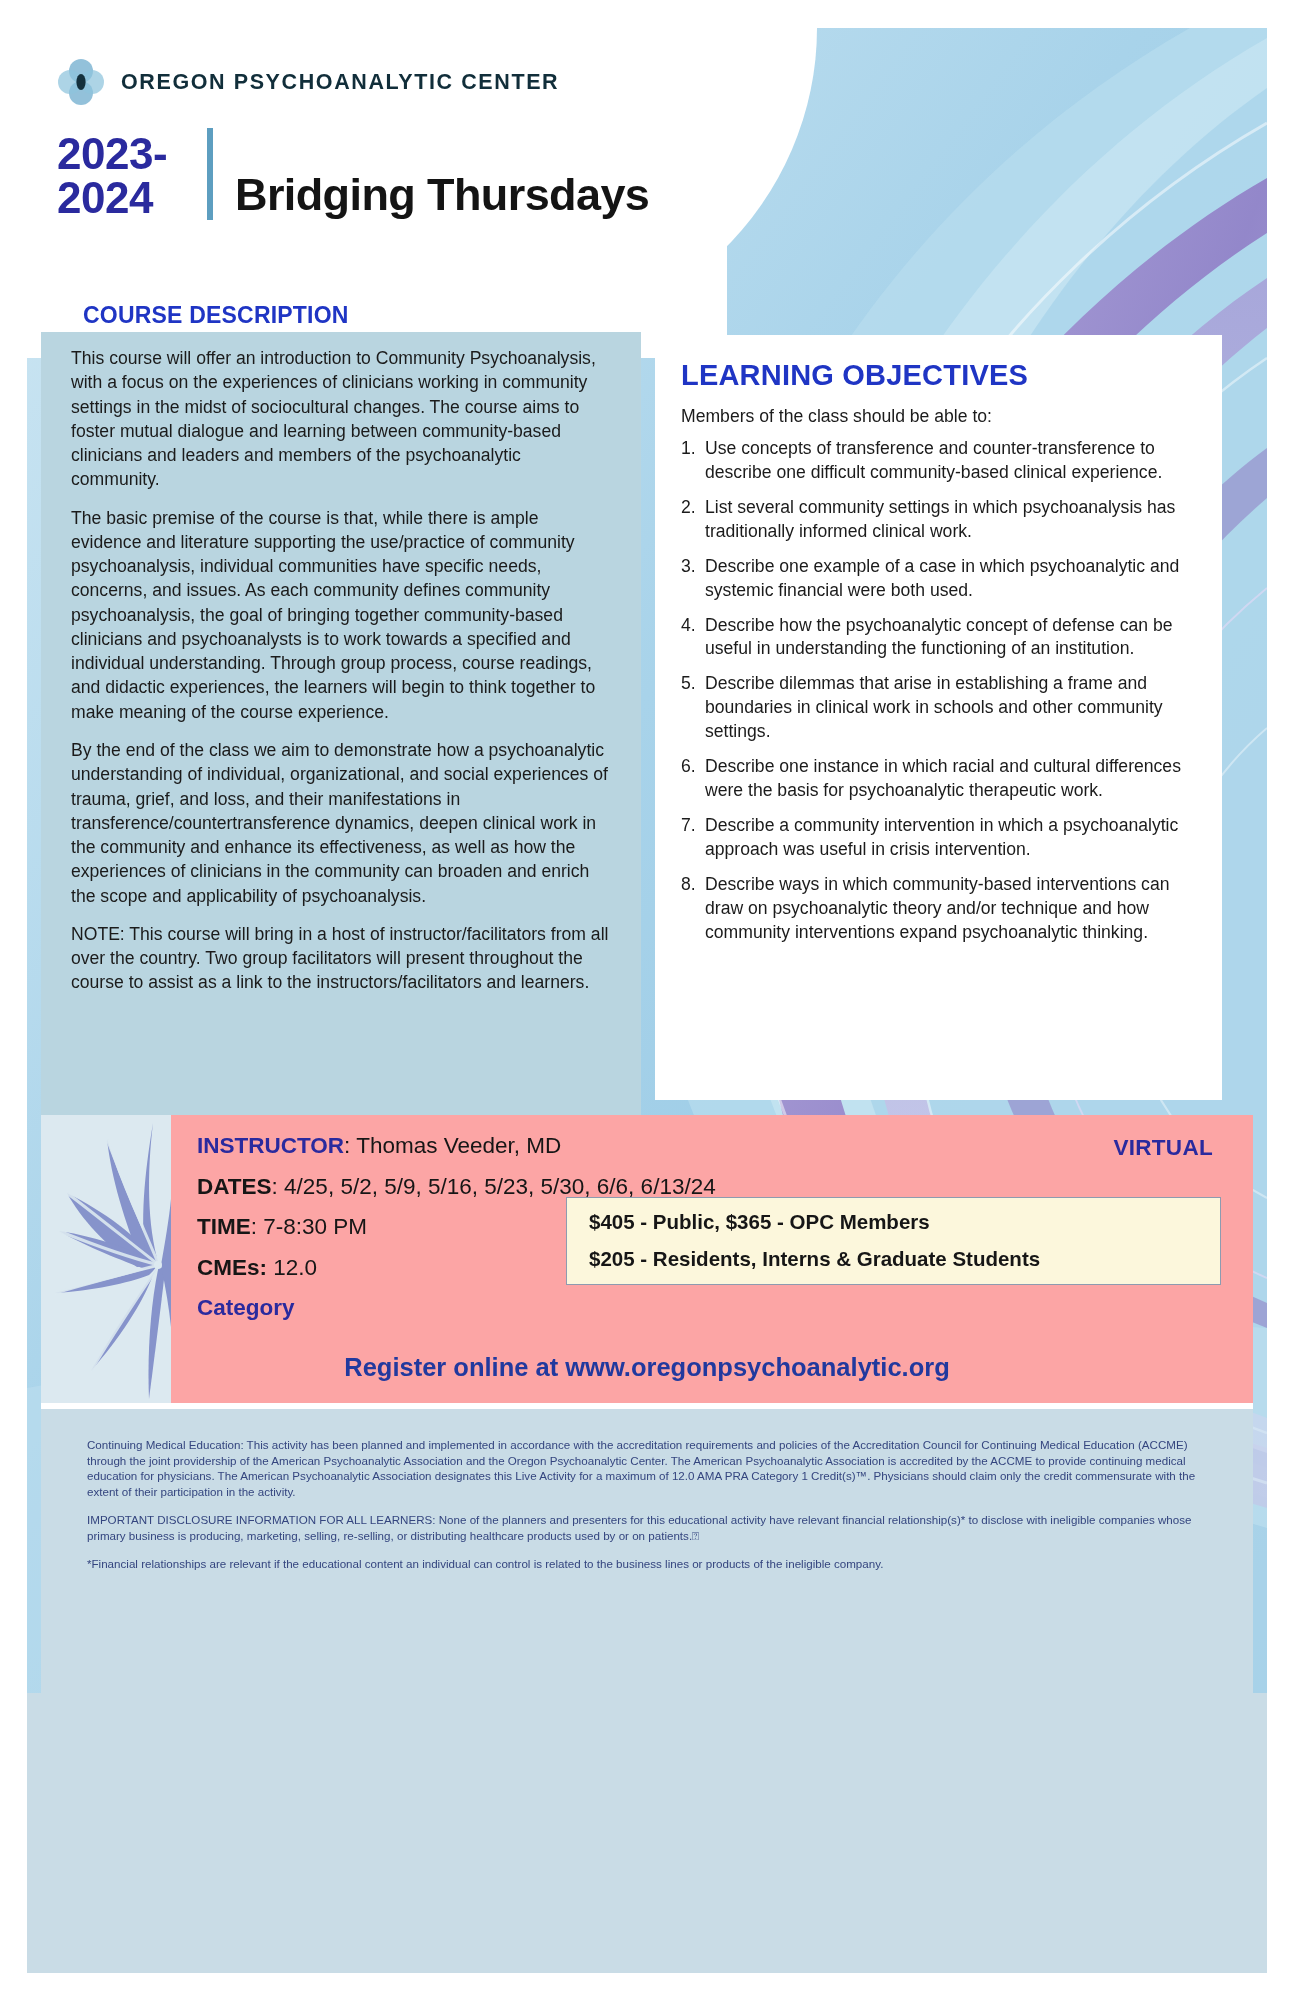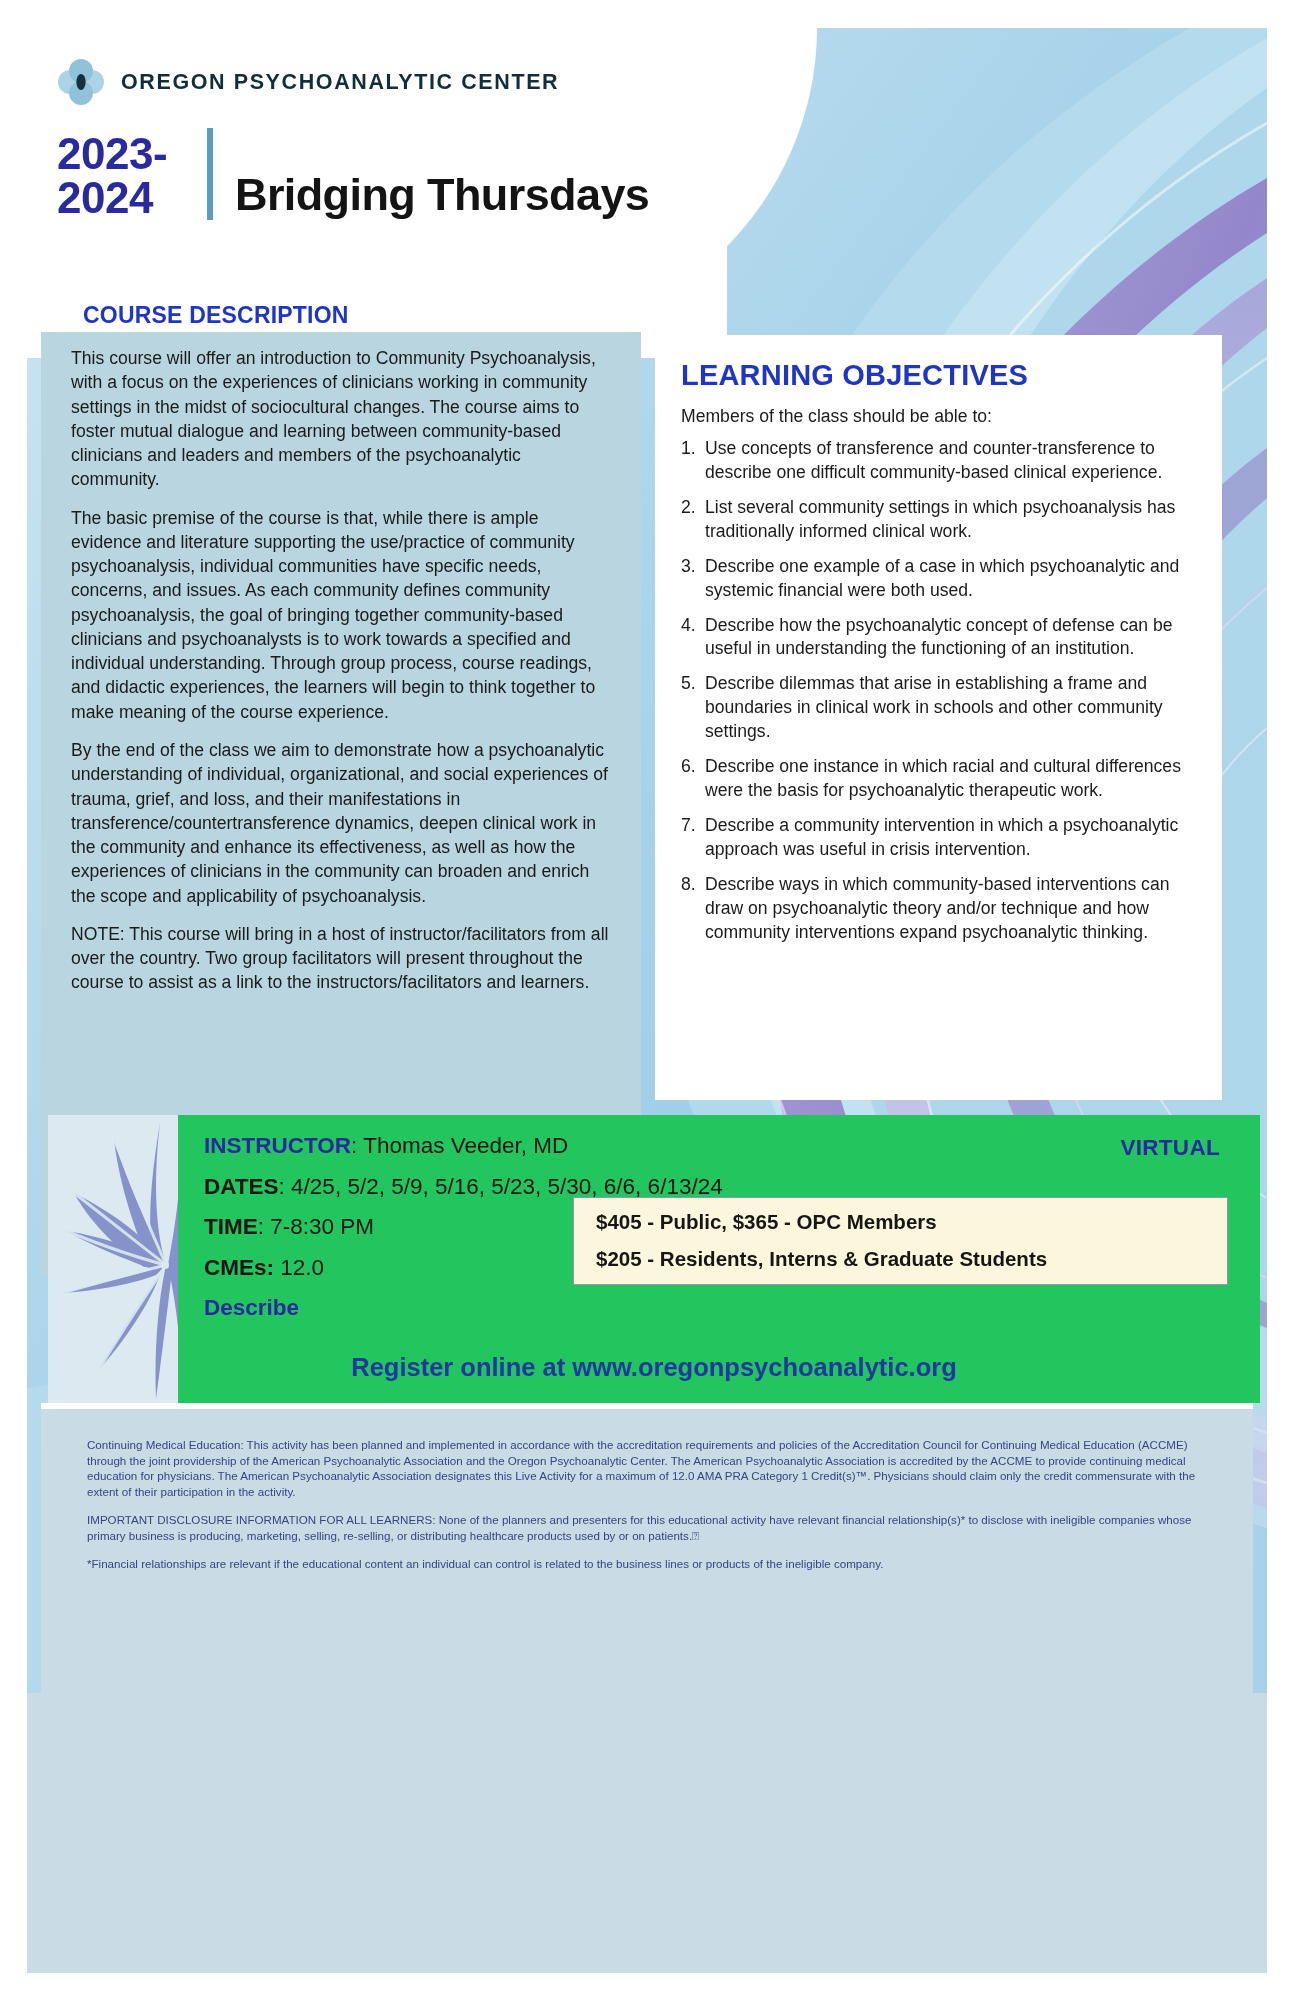"INSTRUCTOR: Thomas Veeder, MD" .details-band { background: #22c55e -> #fca5a5; margin-left: 7px -> none }
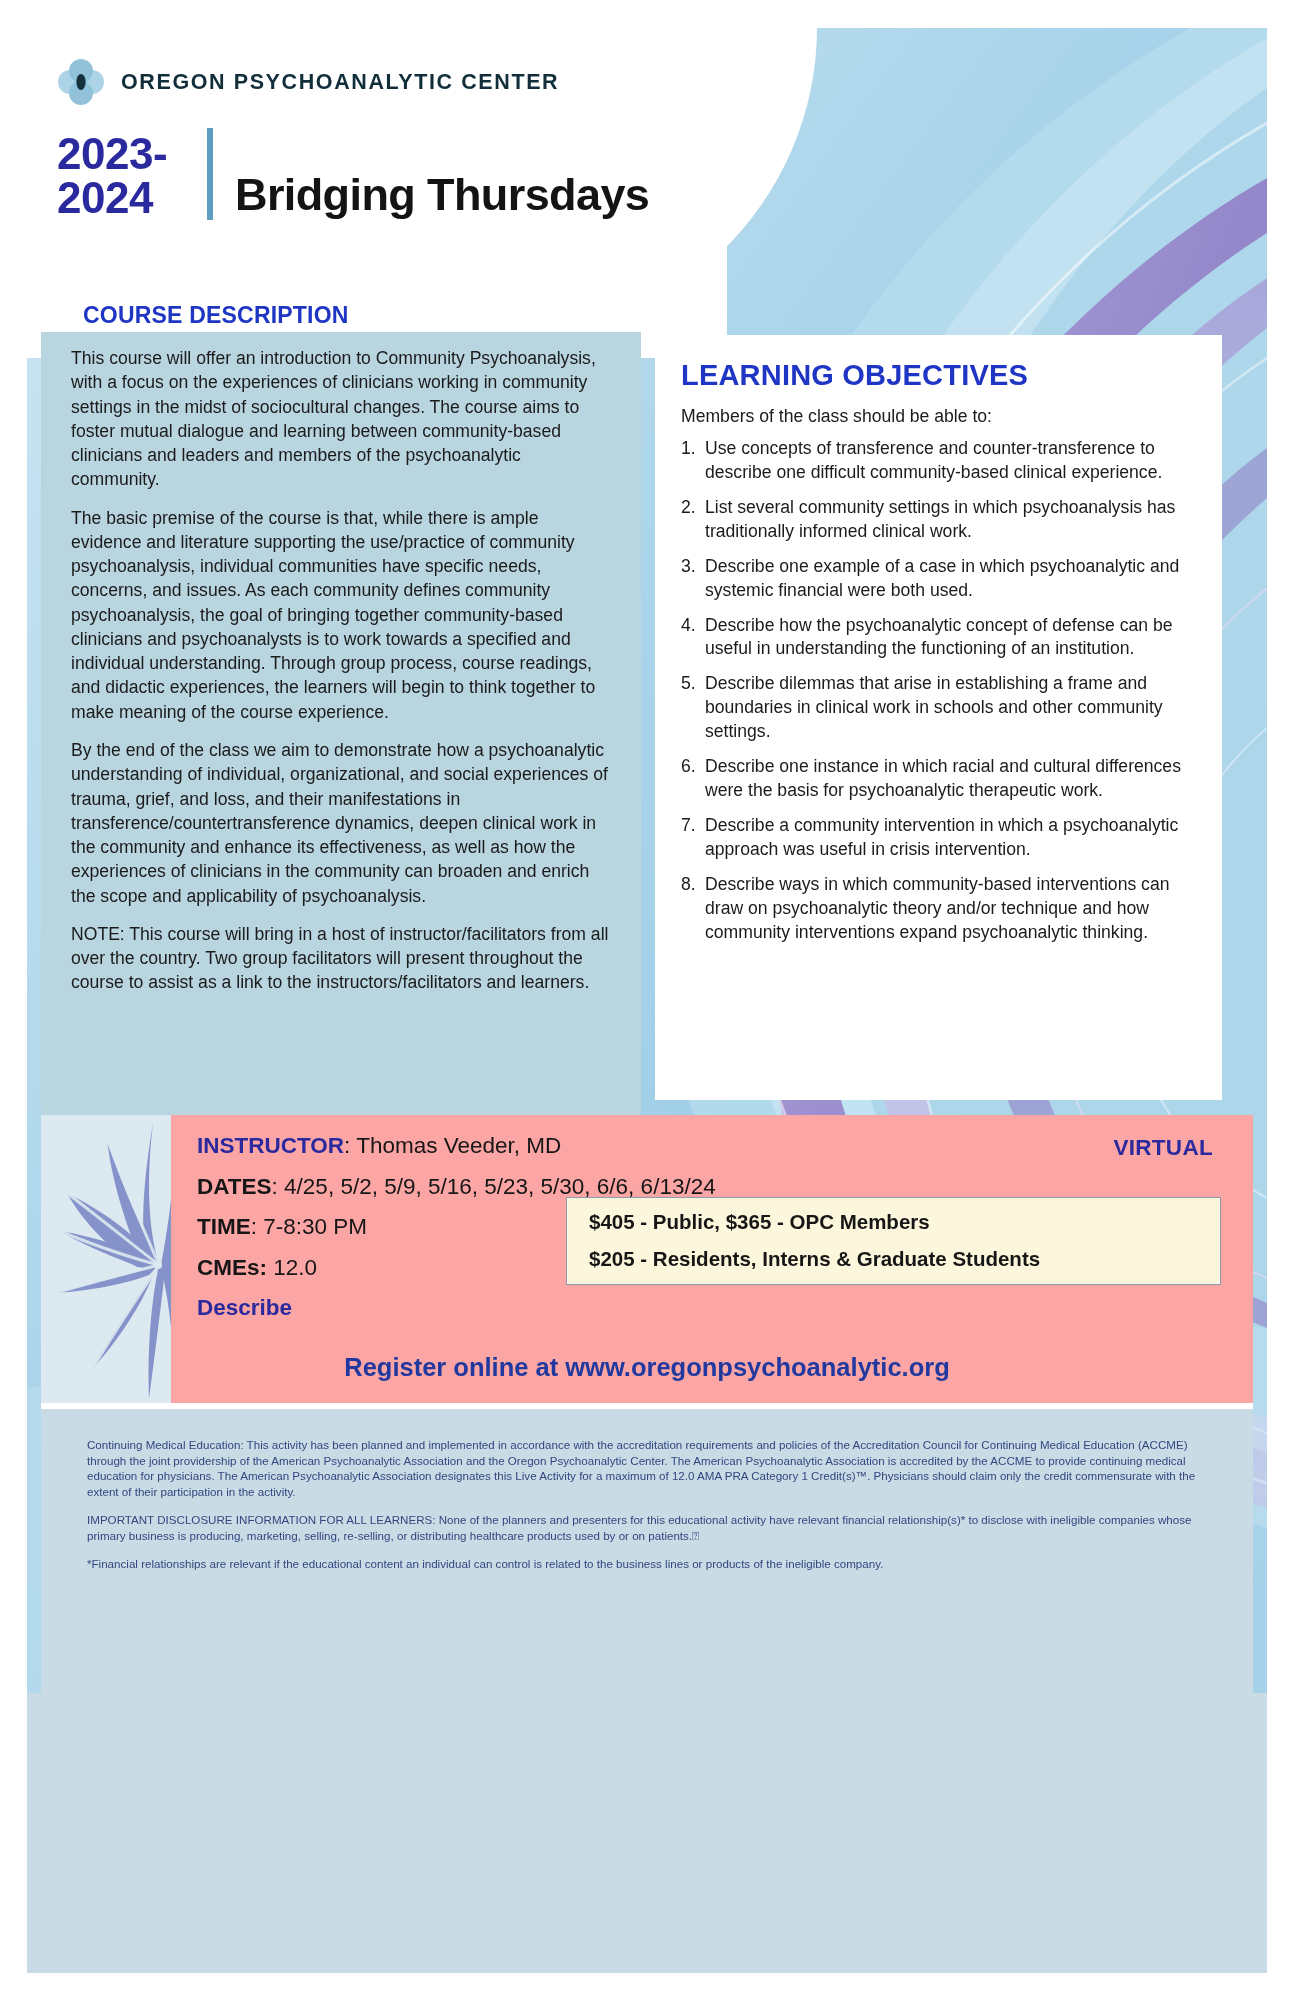"Describe" span.weekday { text: Describe -> Category }
